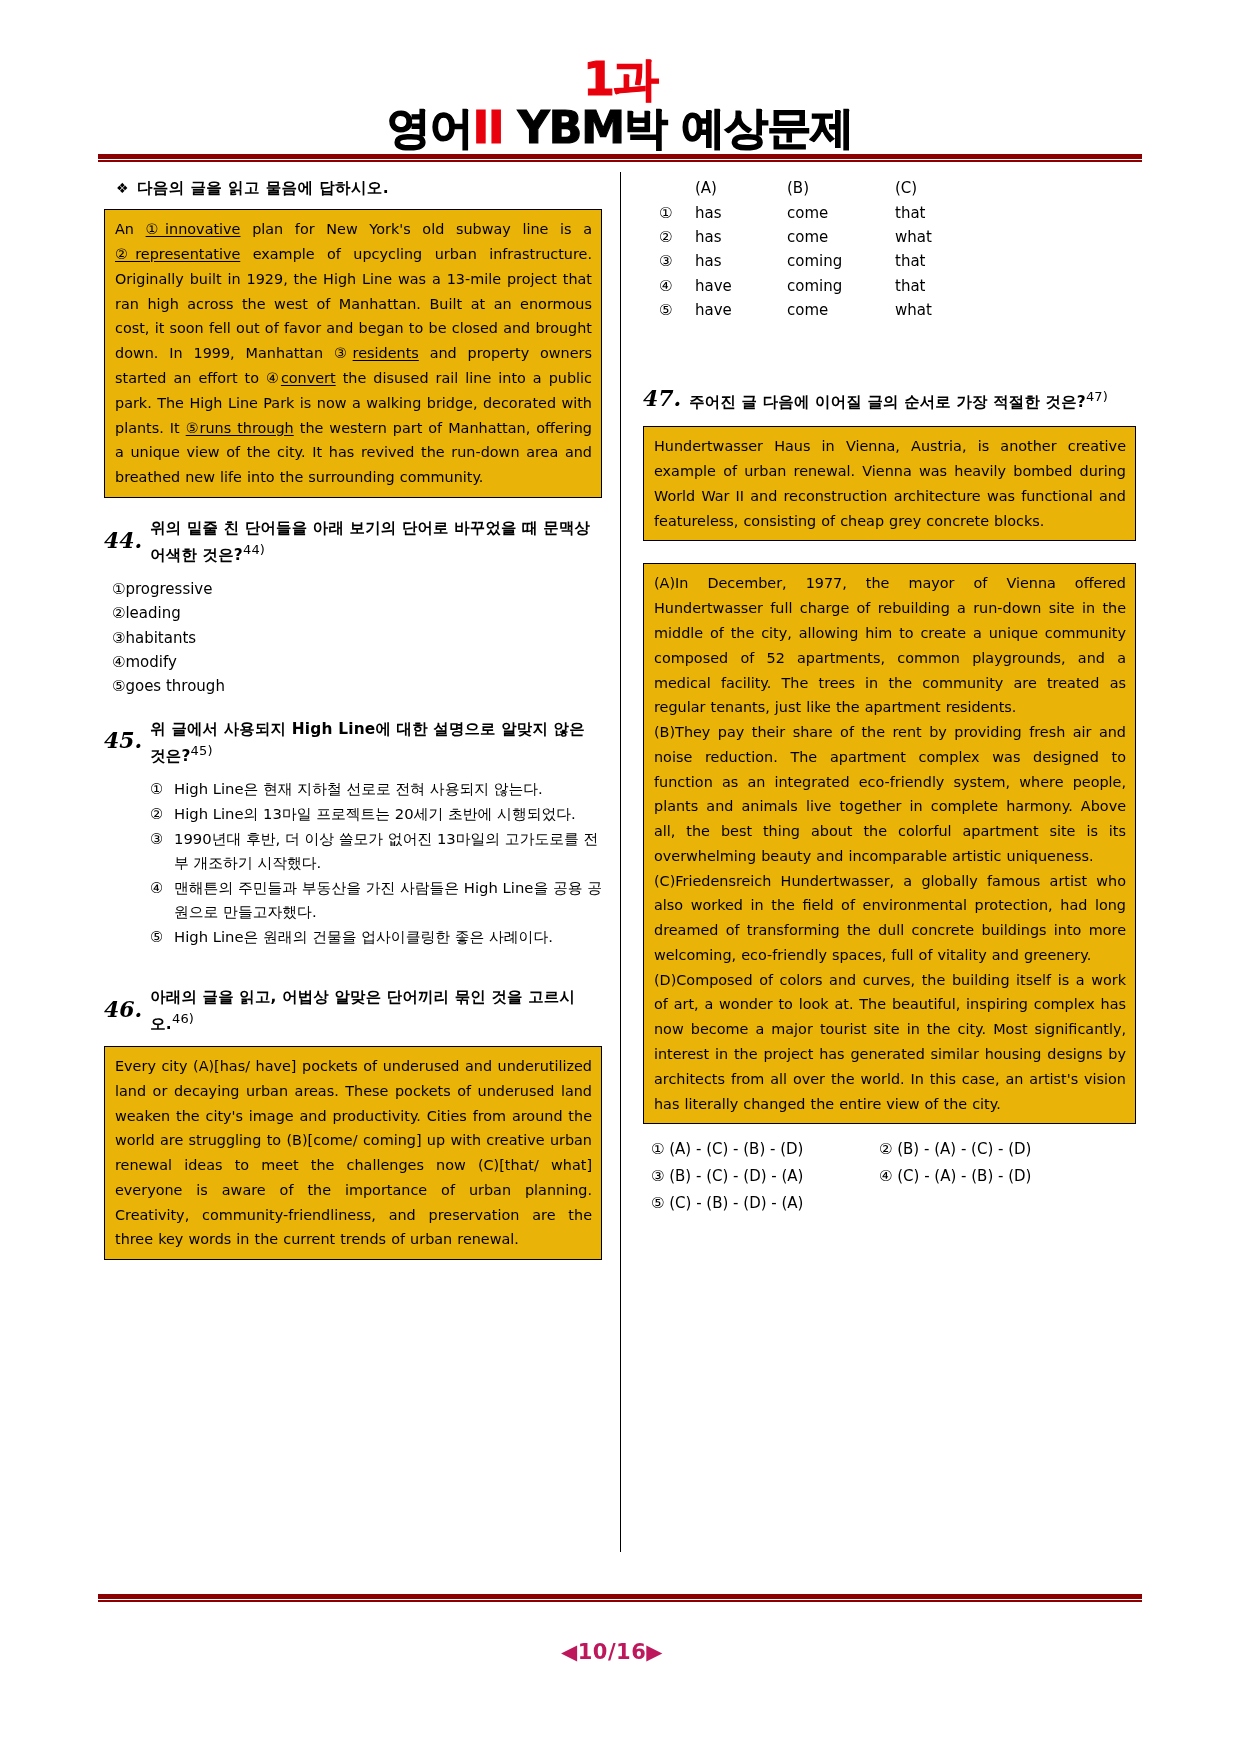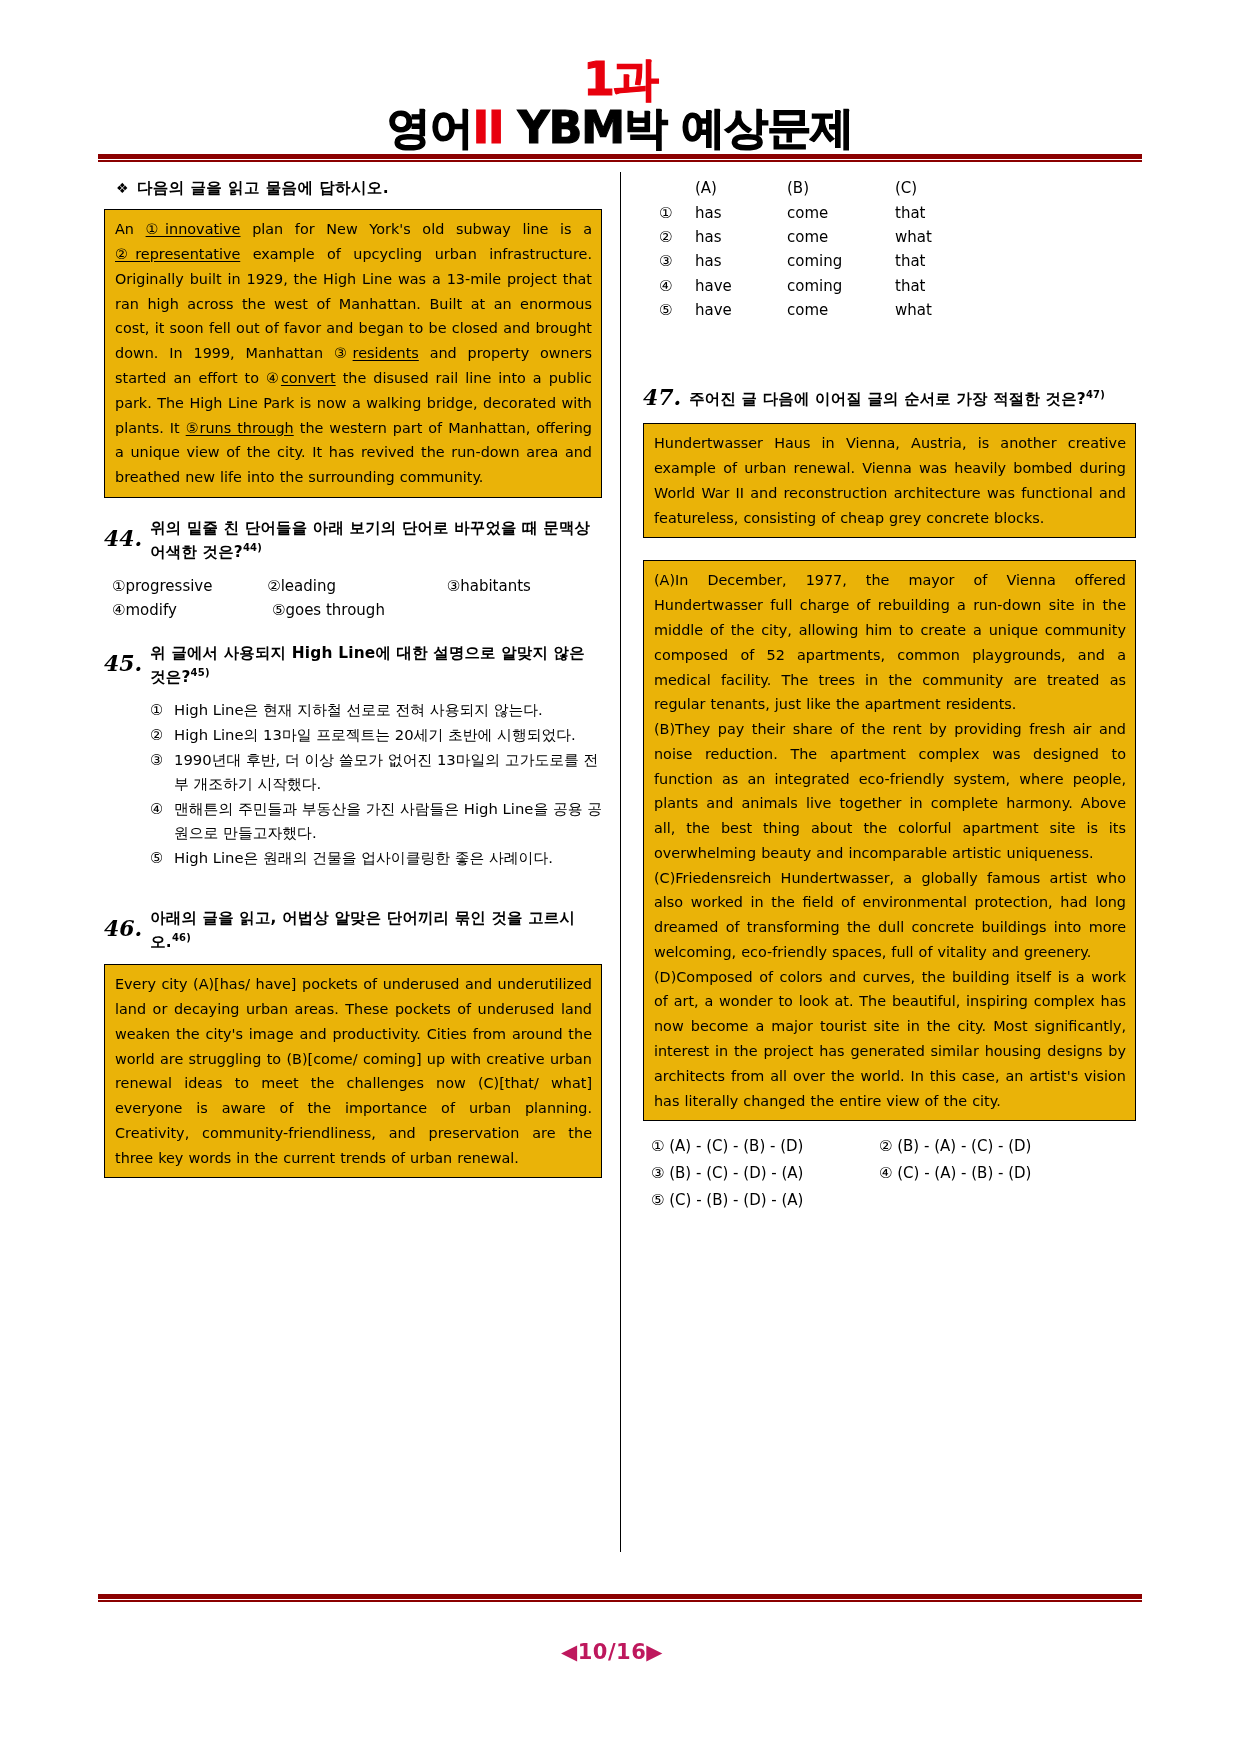"47)" .q-sup { font-size: 10px -> 13px; font-weight: bold -> normal }
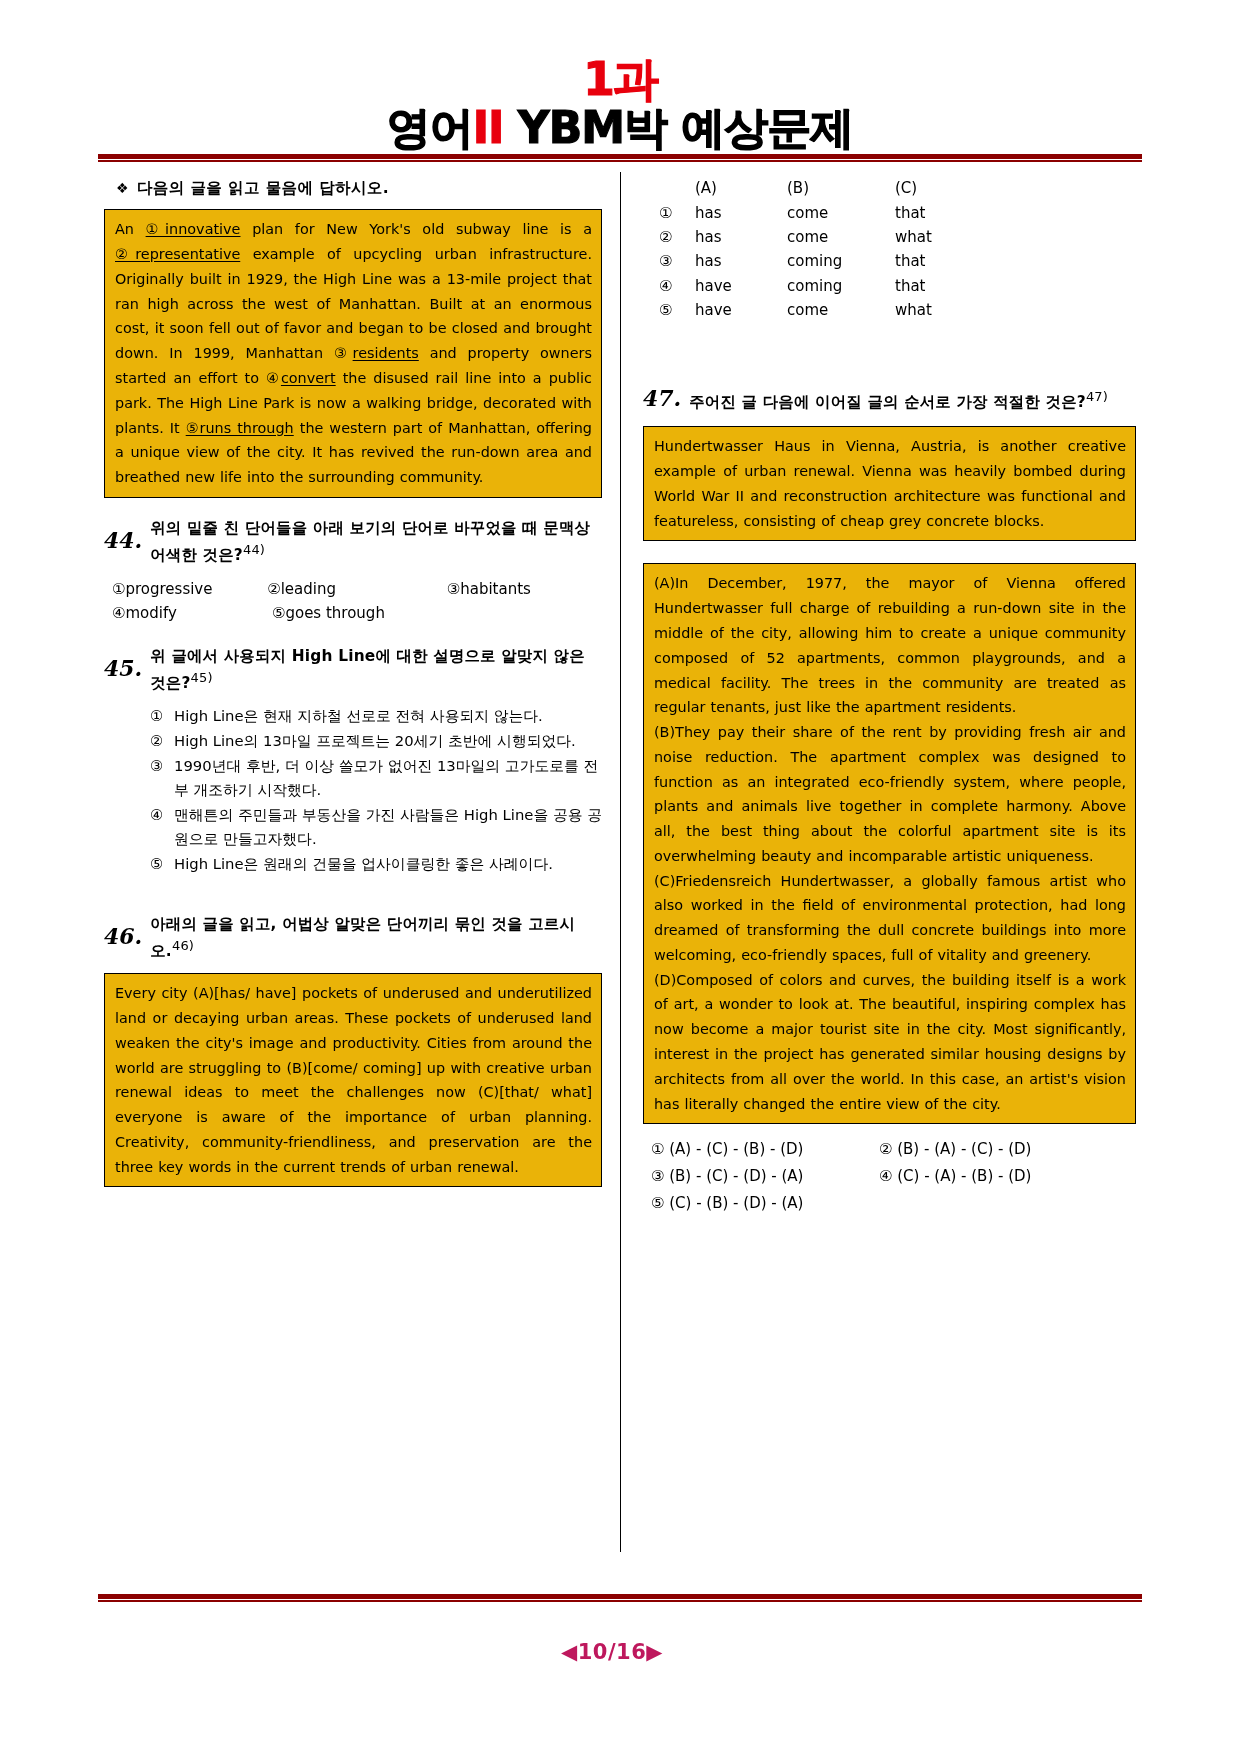"①progressive" .choices-grid .row { flex-direction: none -> column }
